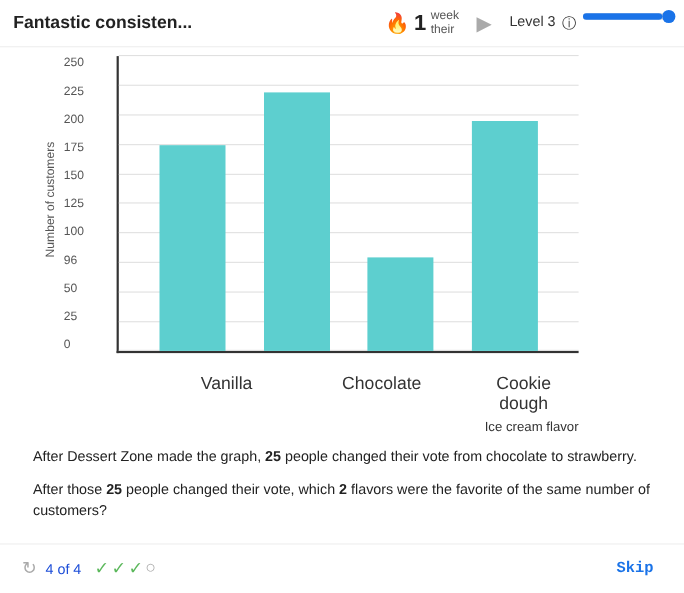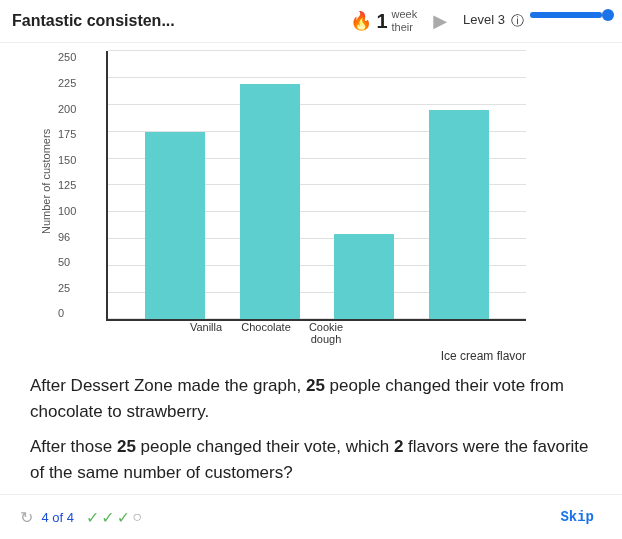"Vanilla" .x-labels { font-size: 11px -> 16px; justify-content: flex-start -> space-between; margin-top: 0 -> 20px }
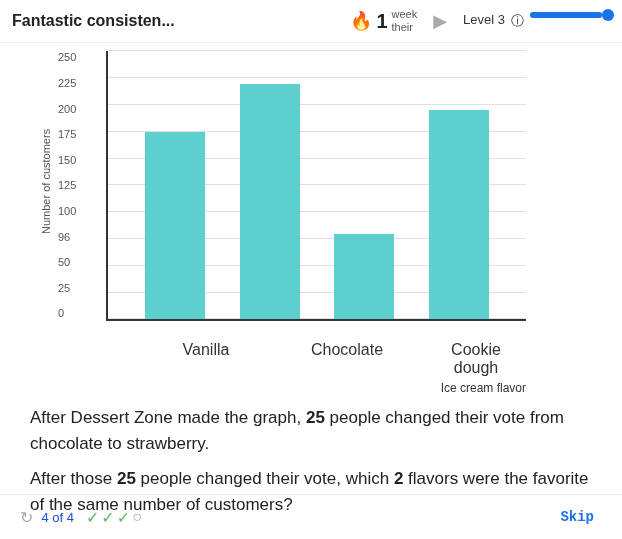"After Dessert Zone made the" .text-section { font-size: 17px -> 13px }
